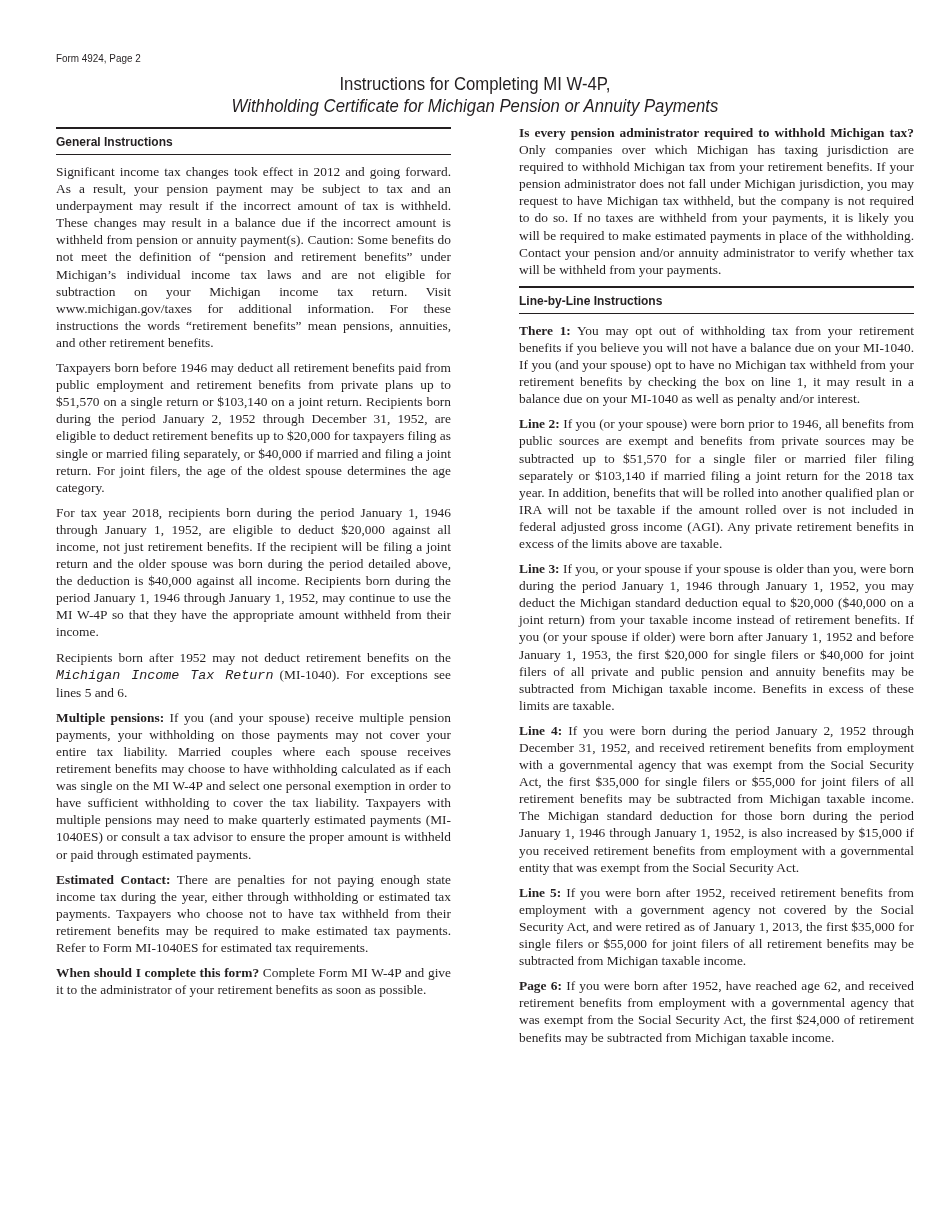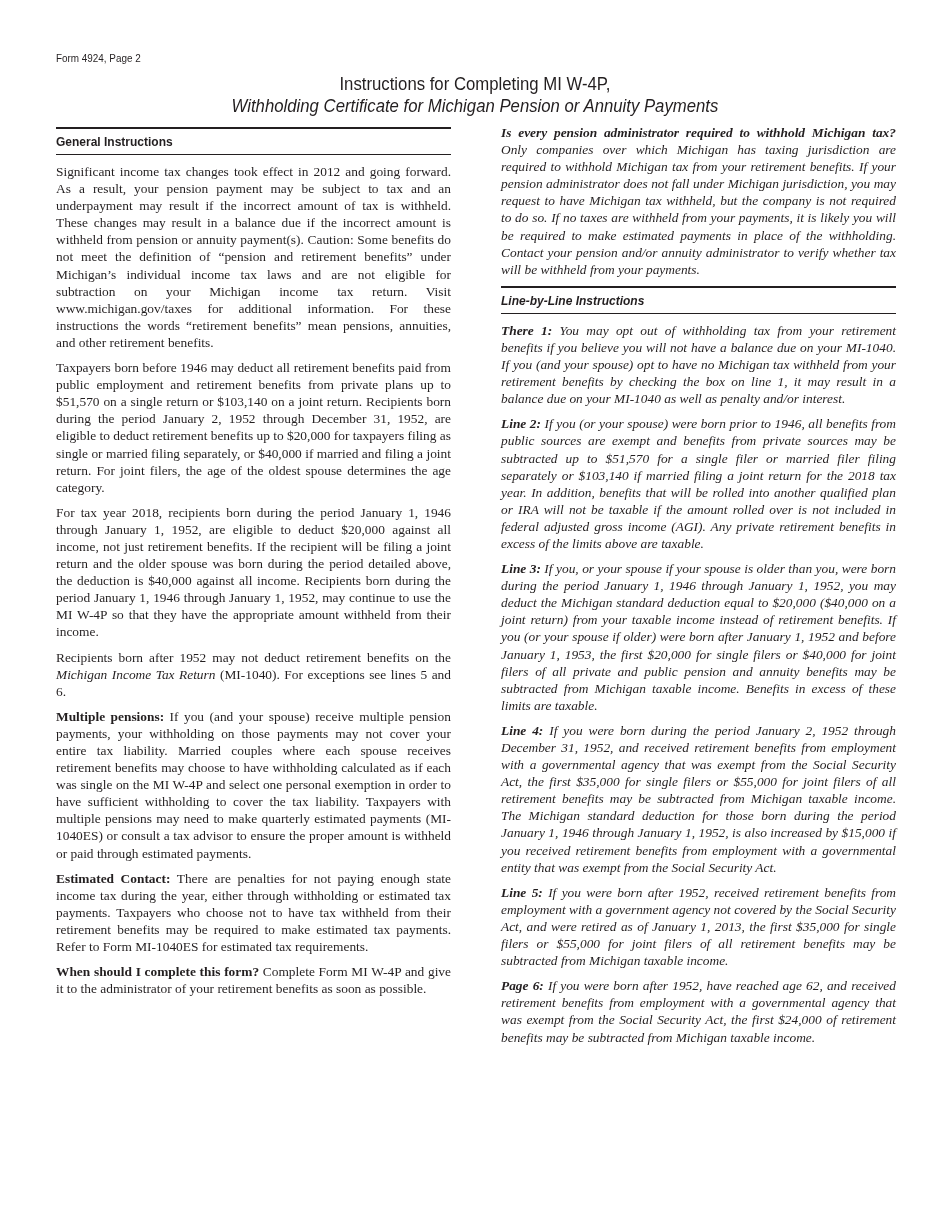"Is every pension administrator required" .col-right { font-style: italic -> none; left: 501px -> 519px }
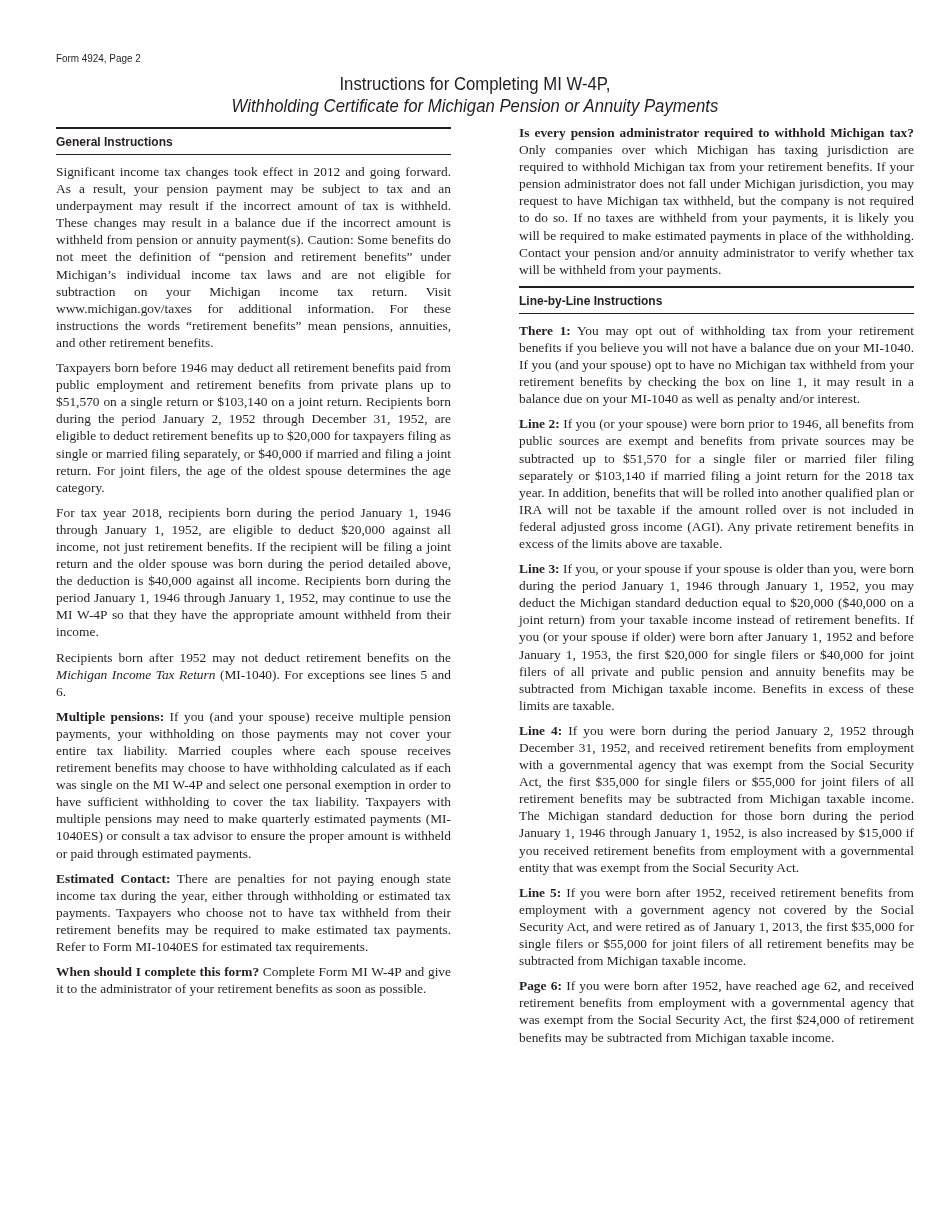"Michigan Income Tax Return" i { font-family: none -> Liberation Mono, monospace }
